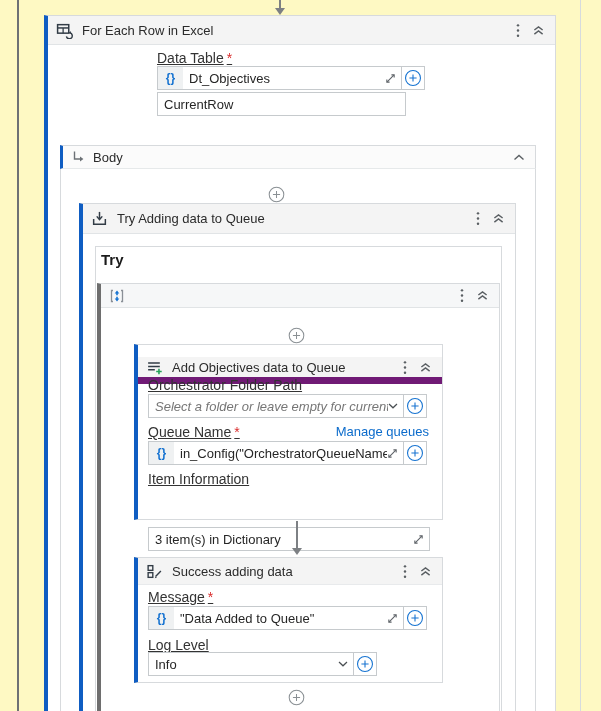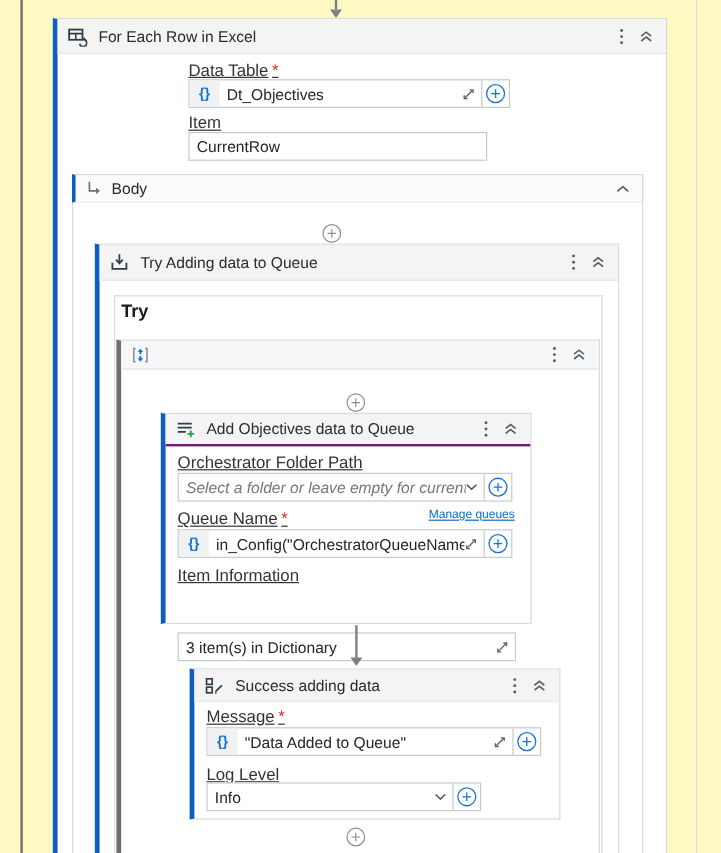"CurrentRow" div.irow { top: 94px -> 76px }
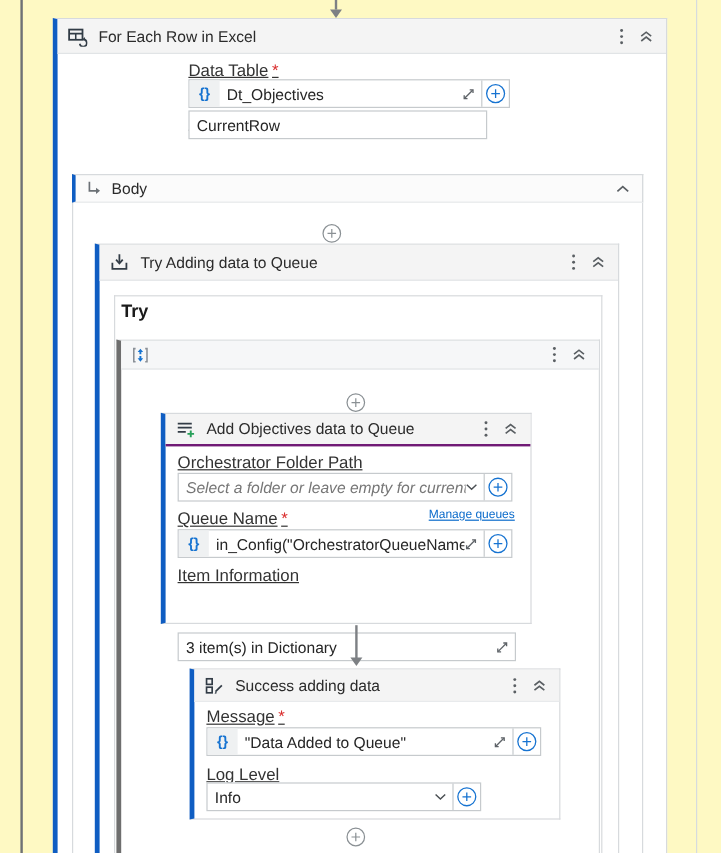"Add Objectives data to Queue" div.hdr { border-bottom: 2px solid #701a75 -> 7px solid #701a75; margin-top: none -> 12px }
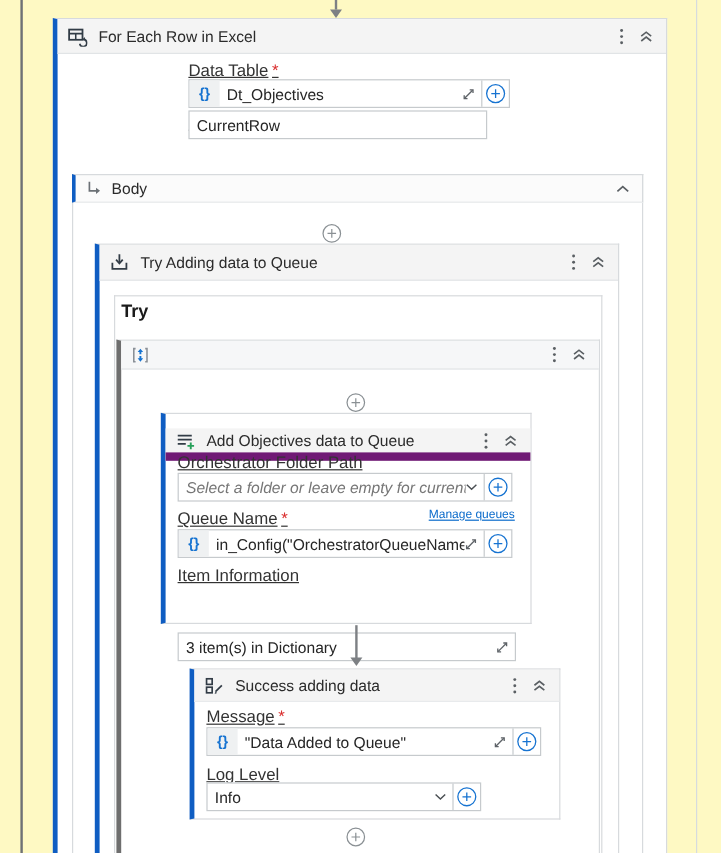"Manage queues" .link { font-size: 10px -> 13px; text-decoration: underline -> none }
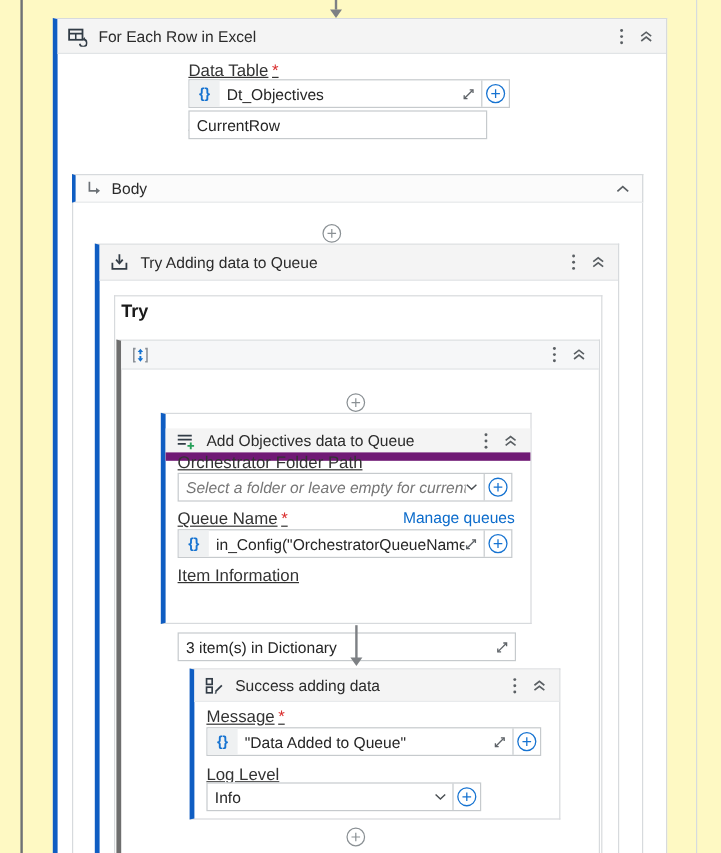"Success adding data" div.box { margin-left: 24px -> none }
